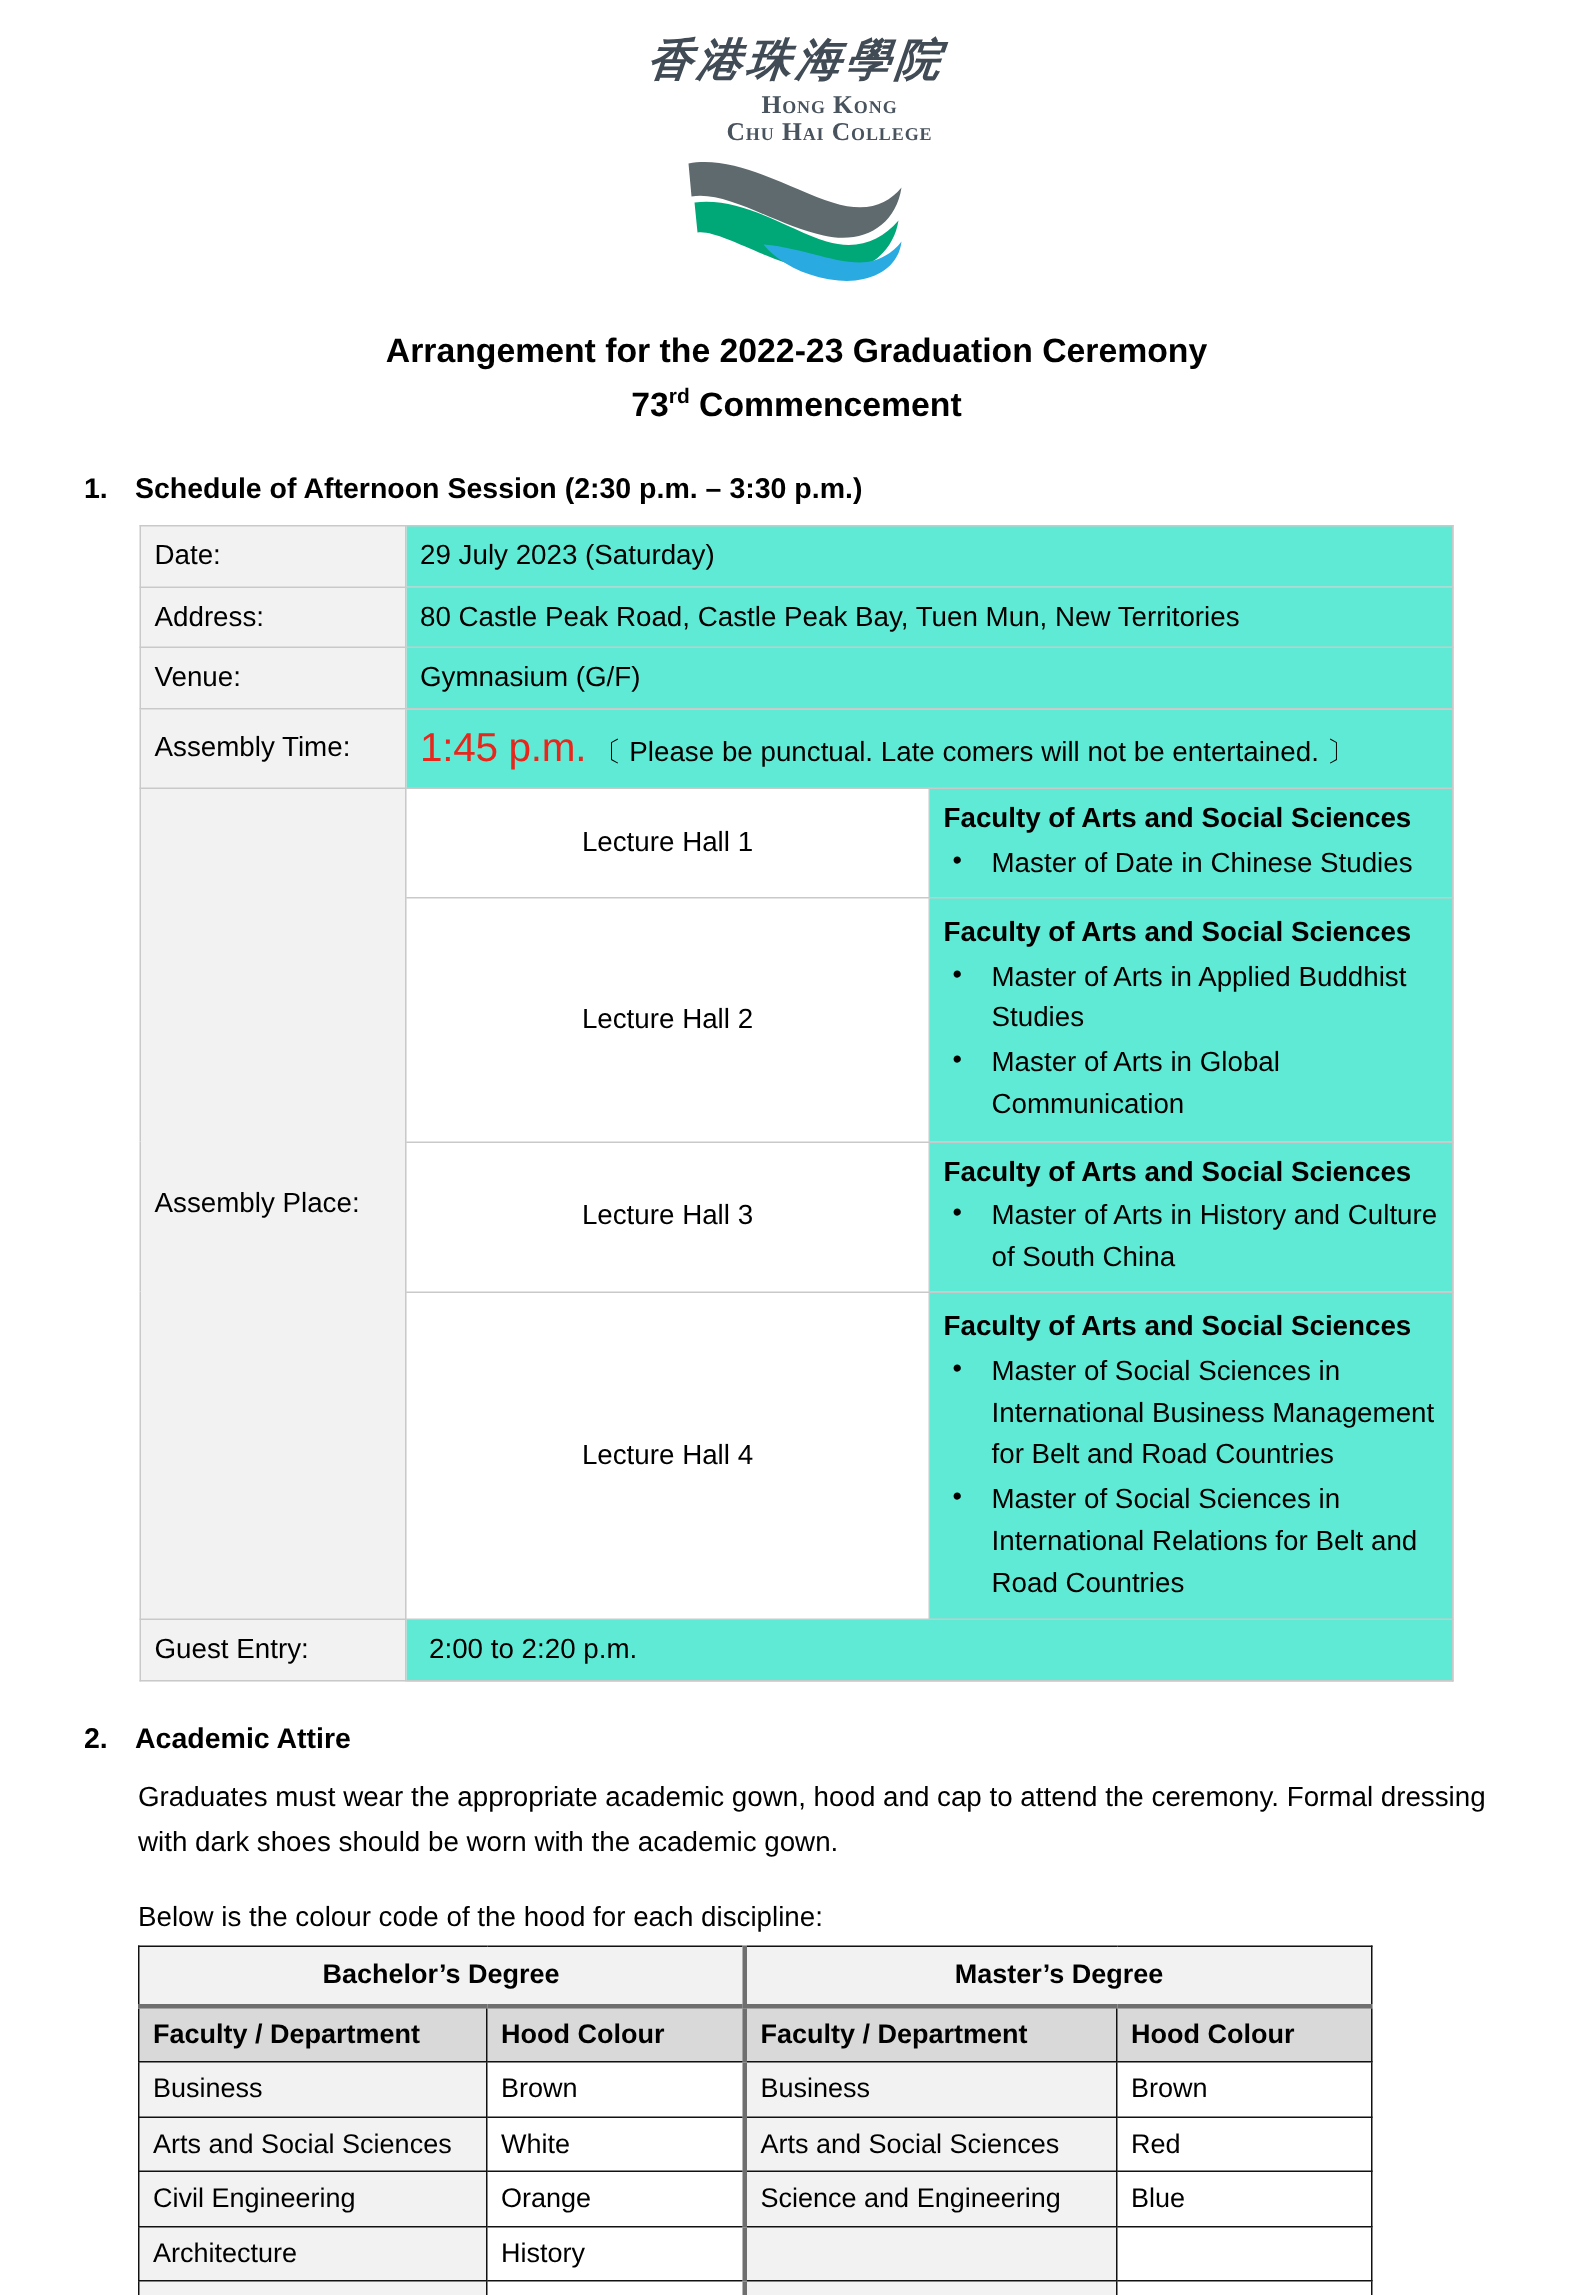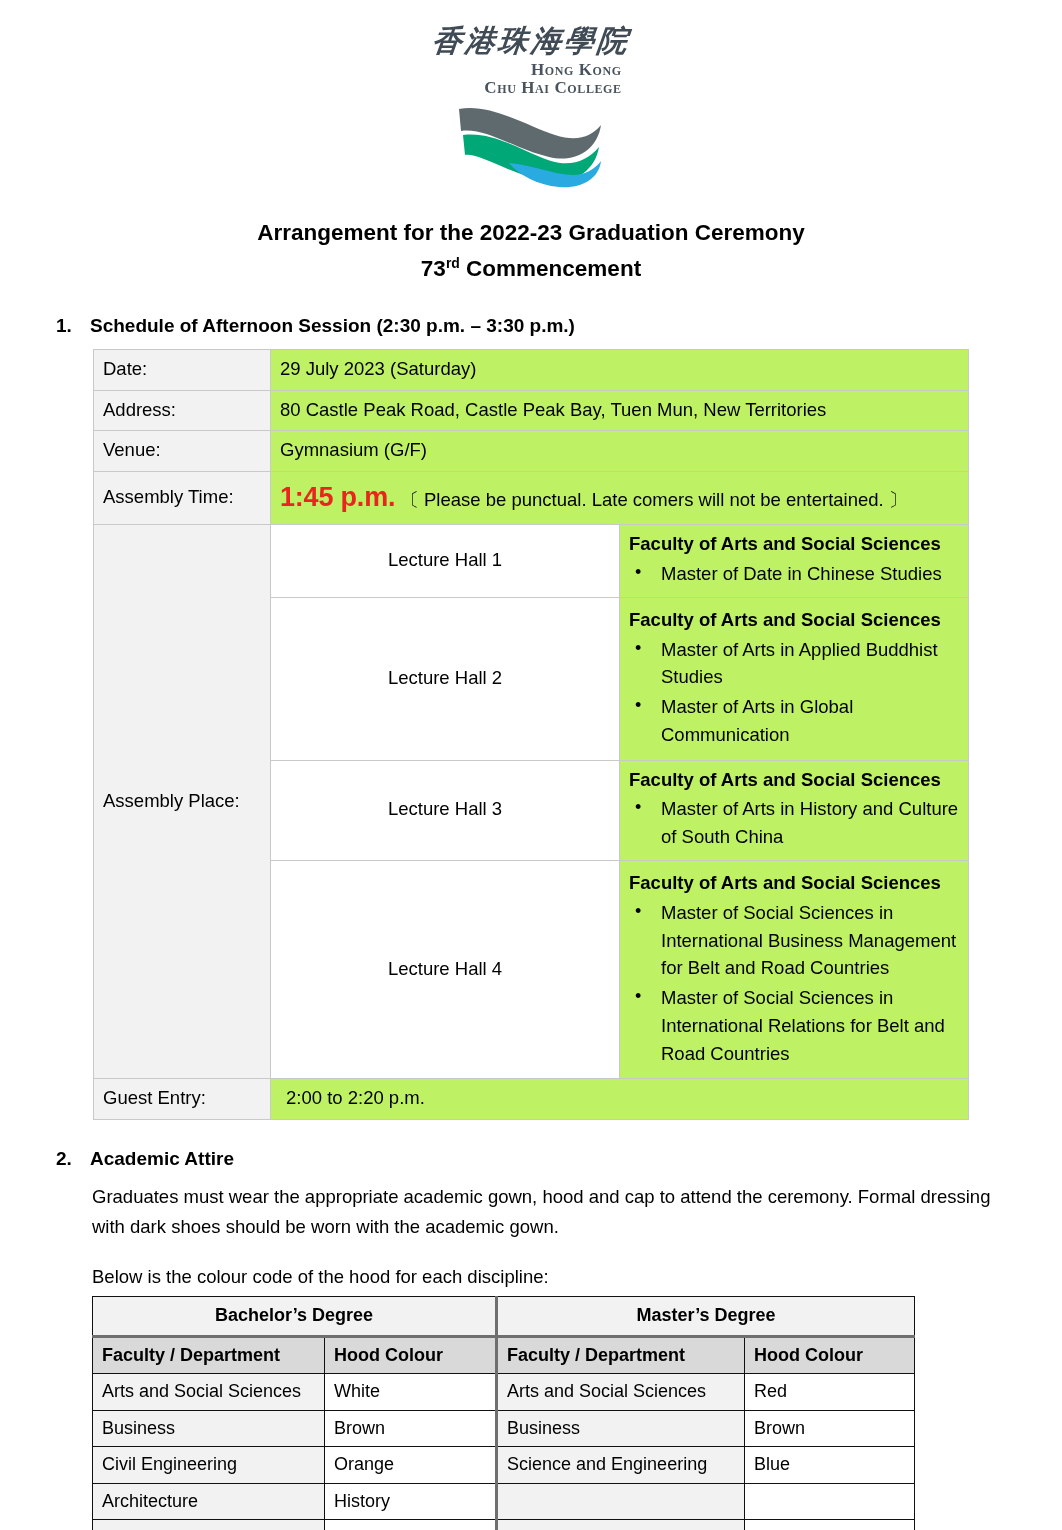"Hong Kong" .logo-en { text-align: right -> center }
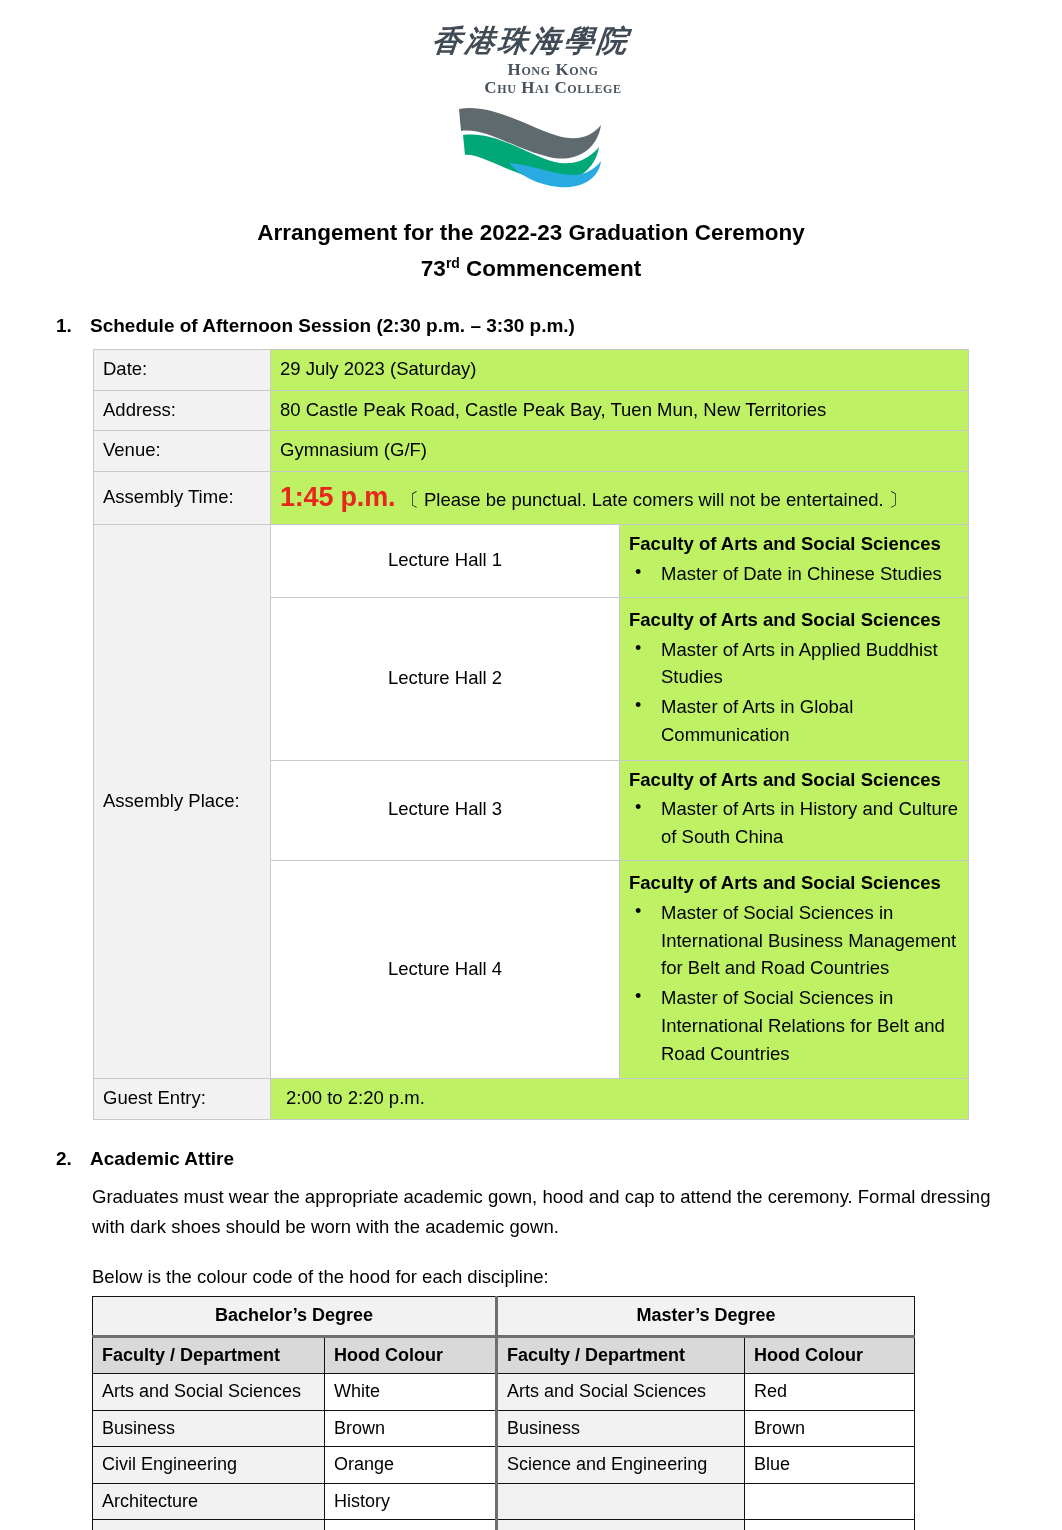"29 July 2023 (Saturday)" .sched td.body { background: #bef264 -> #5eead4 }
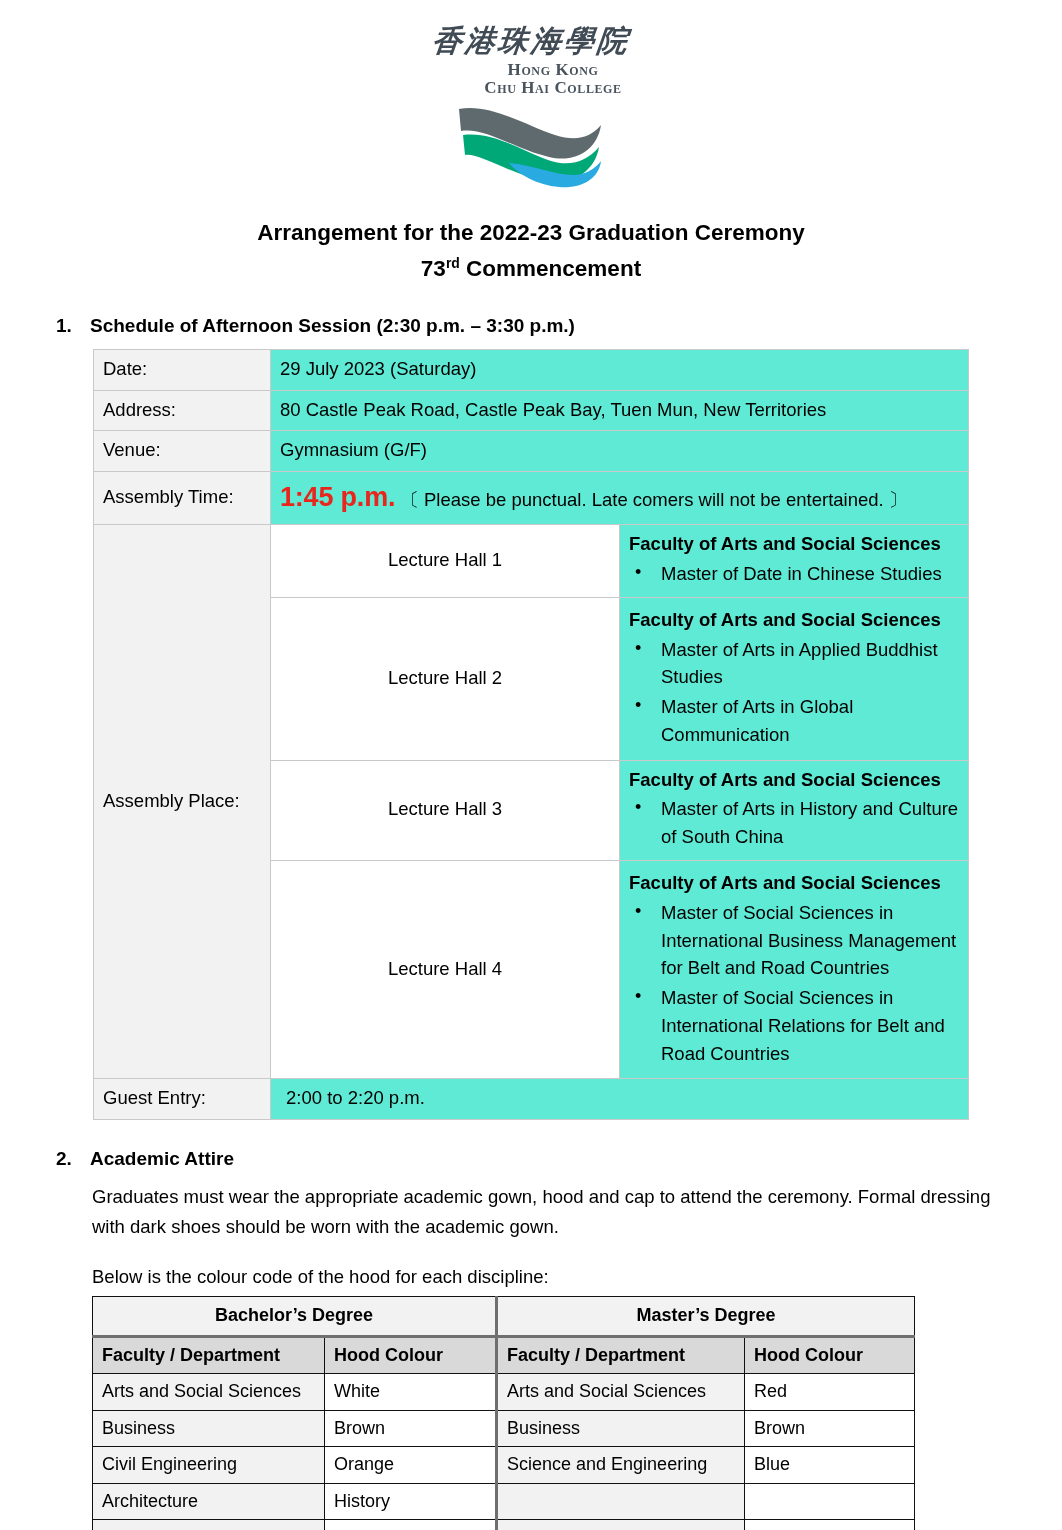"1:45 p.m." .assembly-time { font-weight: bold -> normal }
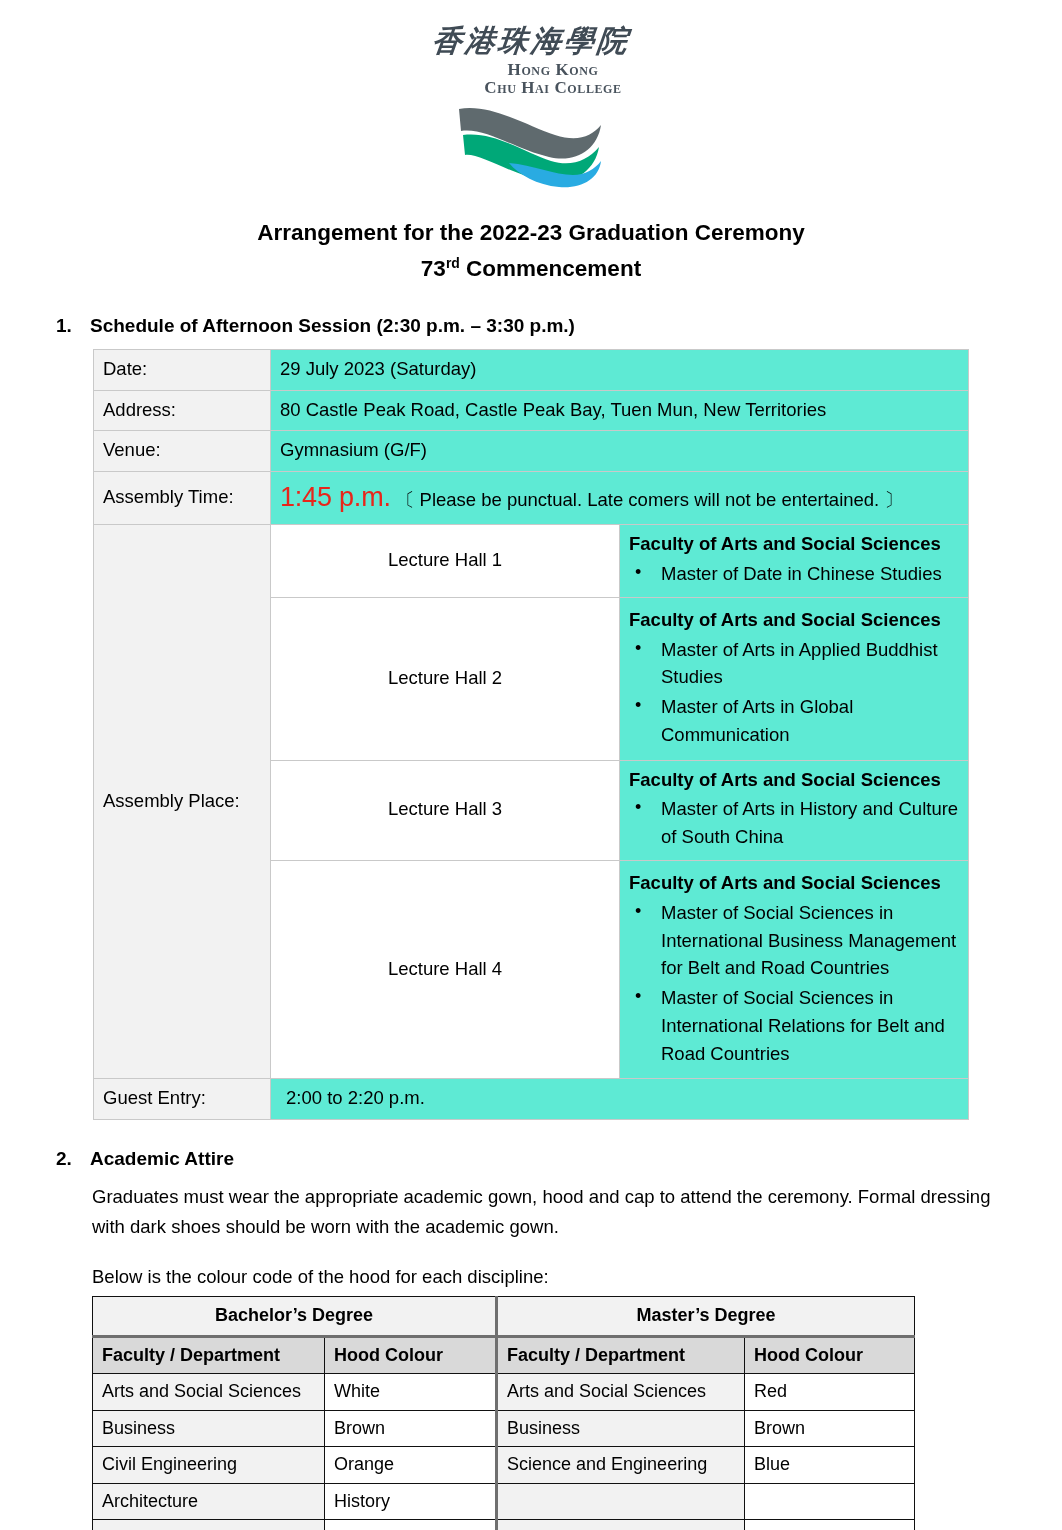"Arts and Social Sciences" tr { order: before "Business" -> after "Business" }
